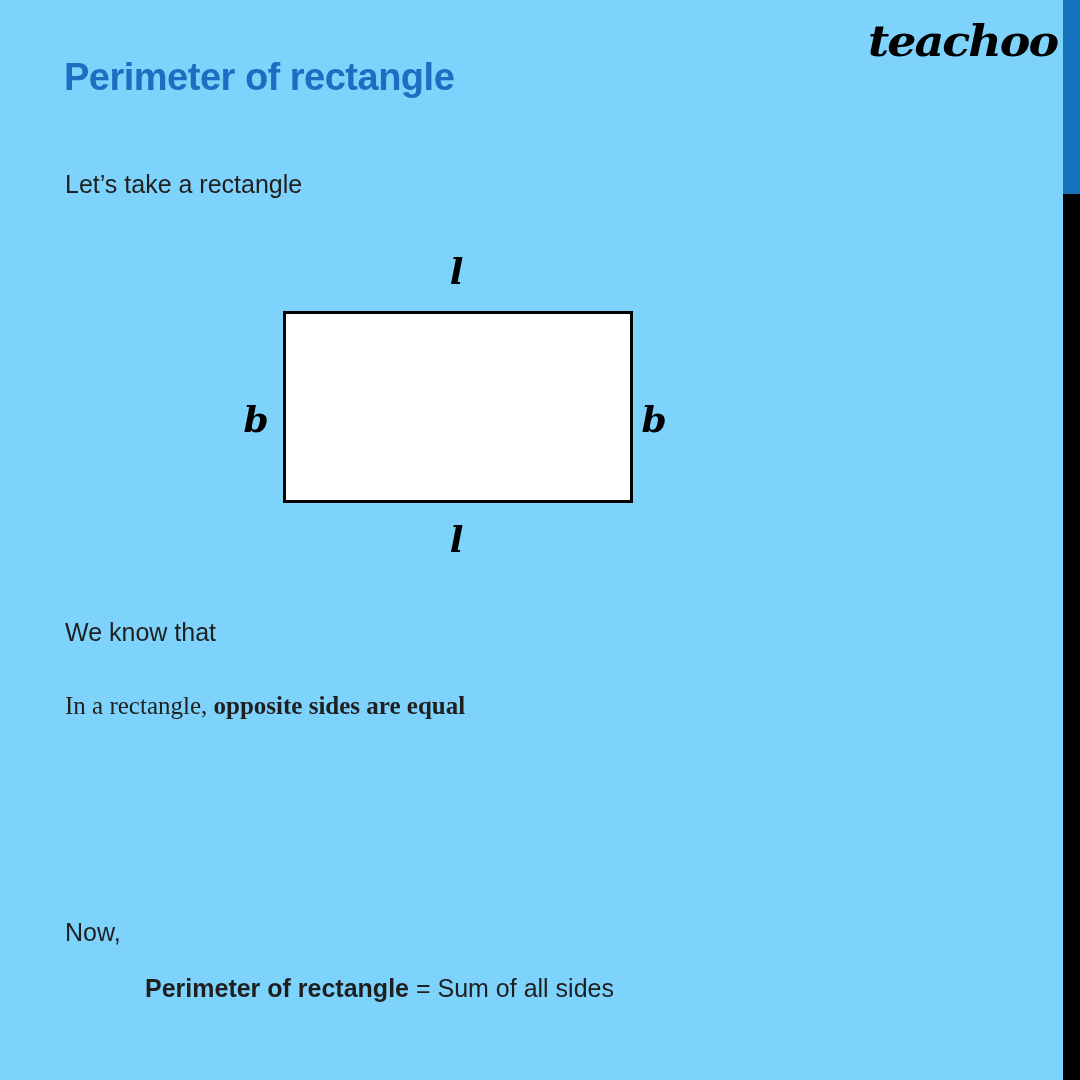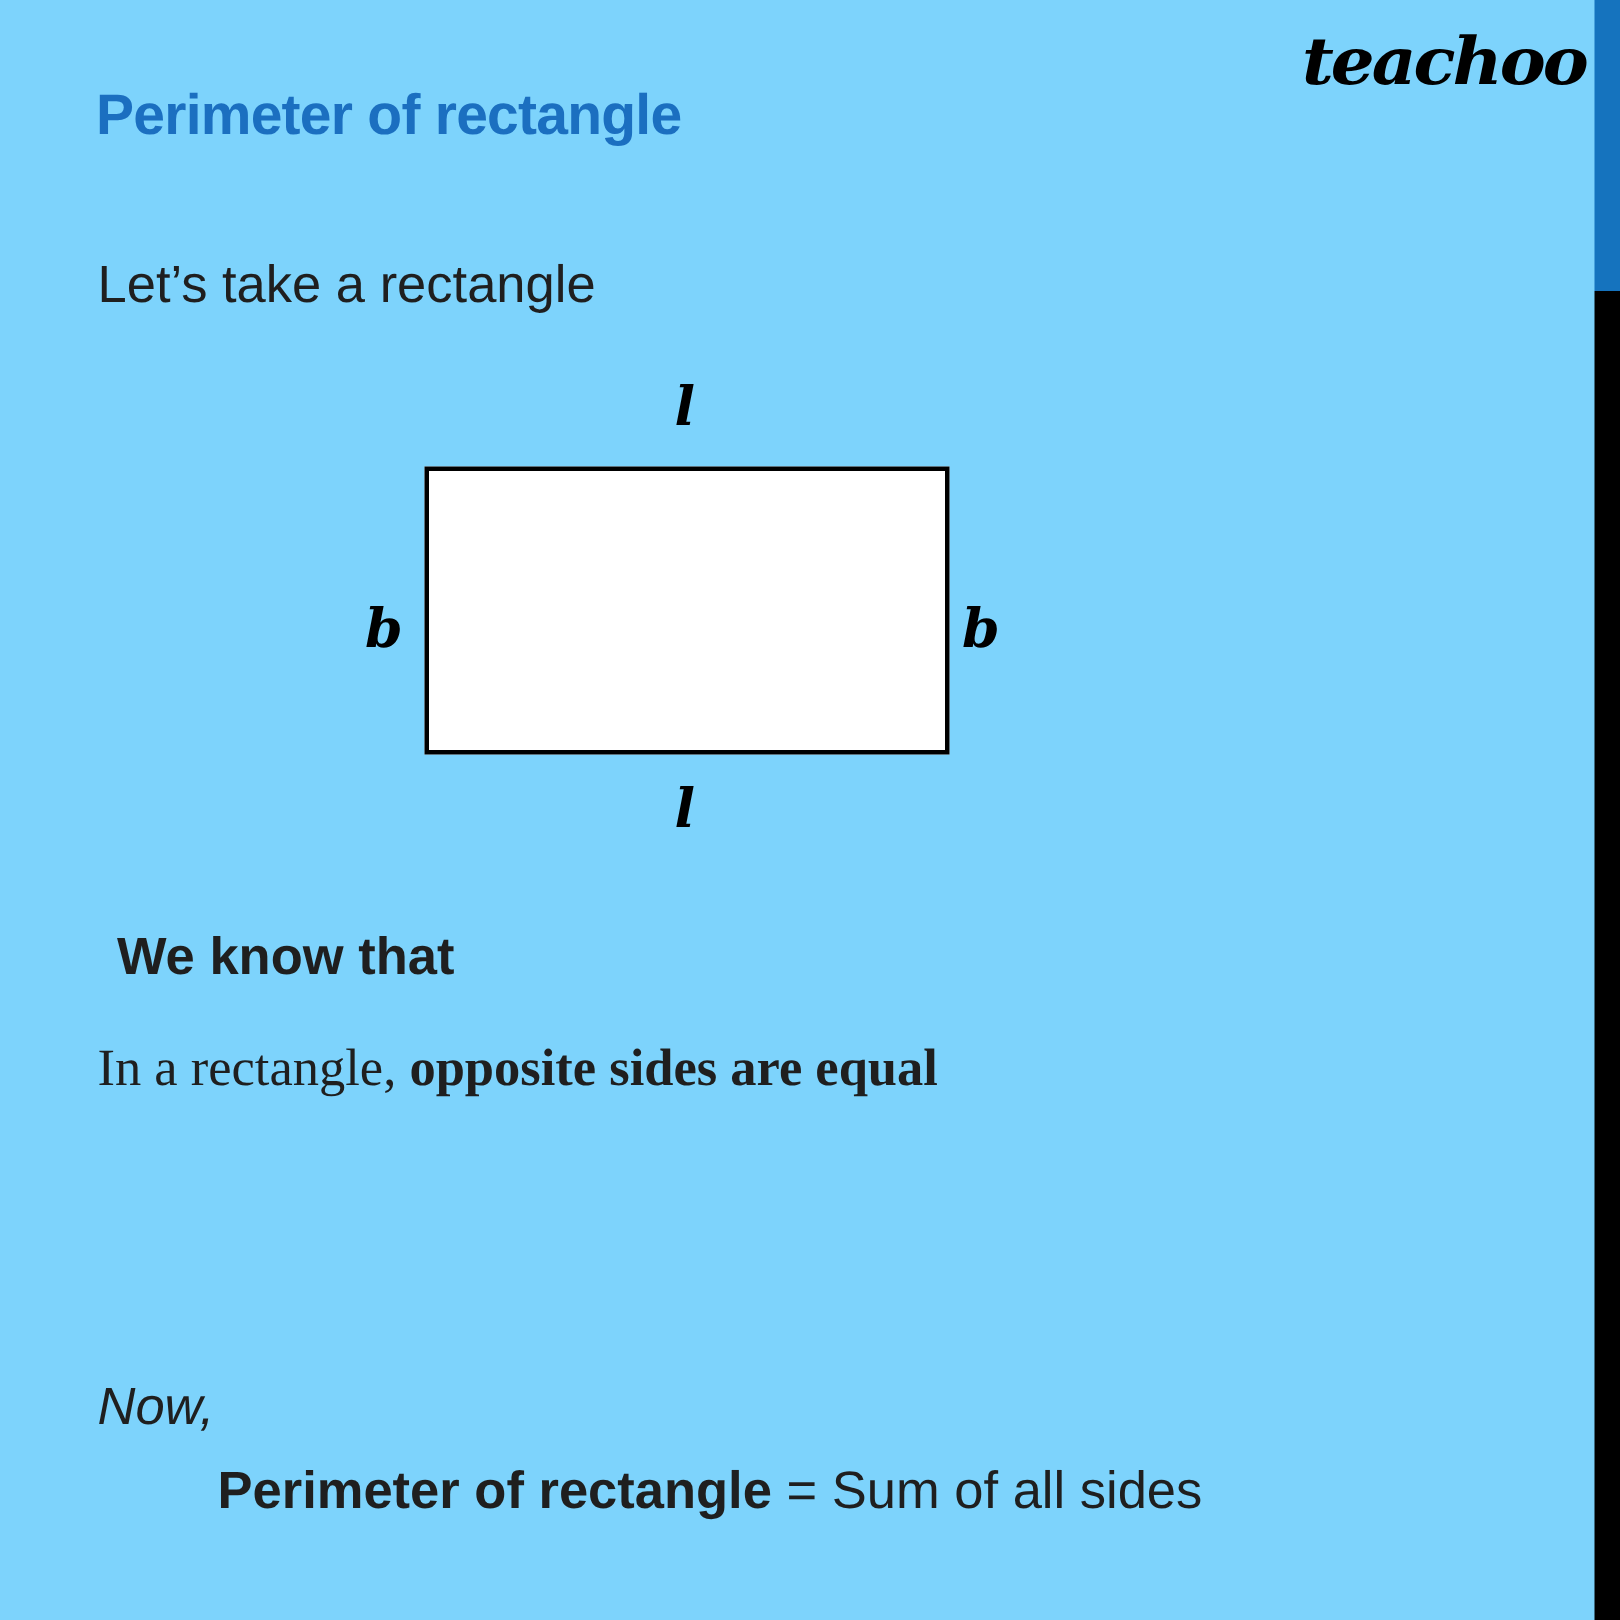"Let’s take a rectangle" .textline { font-size: 35px -> 25px }
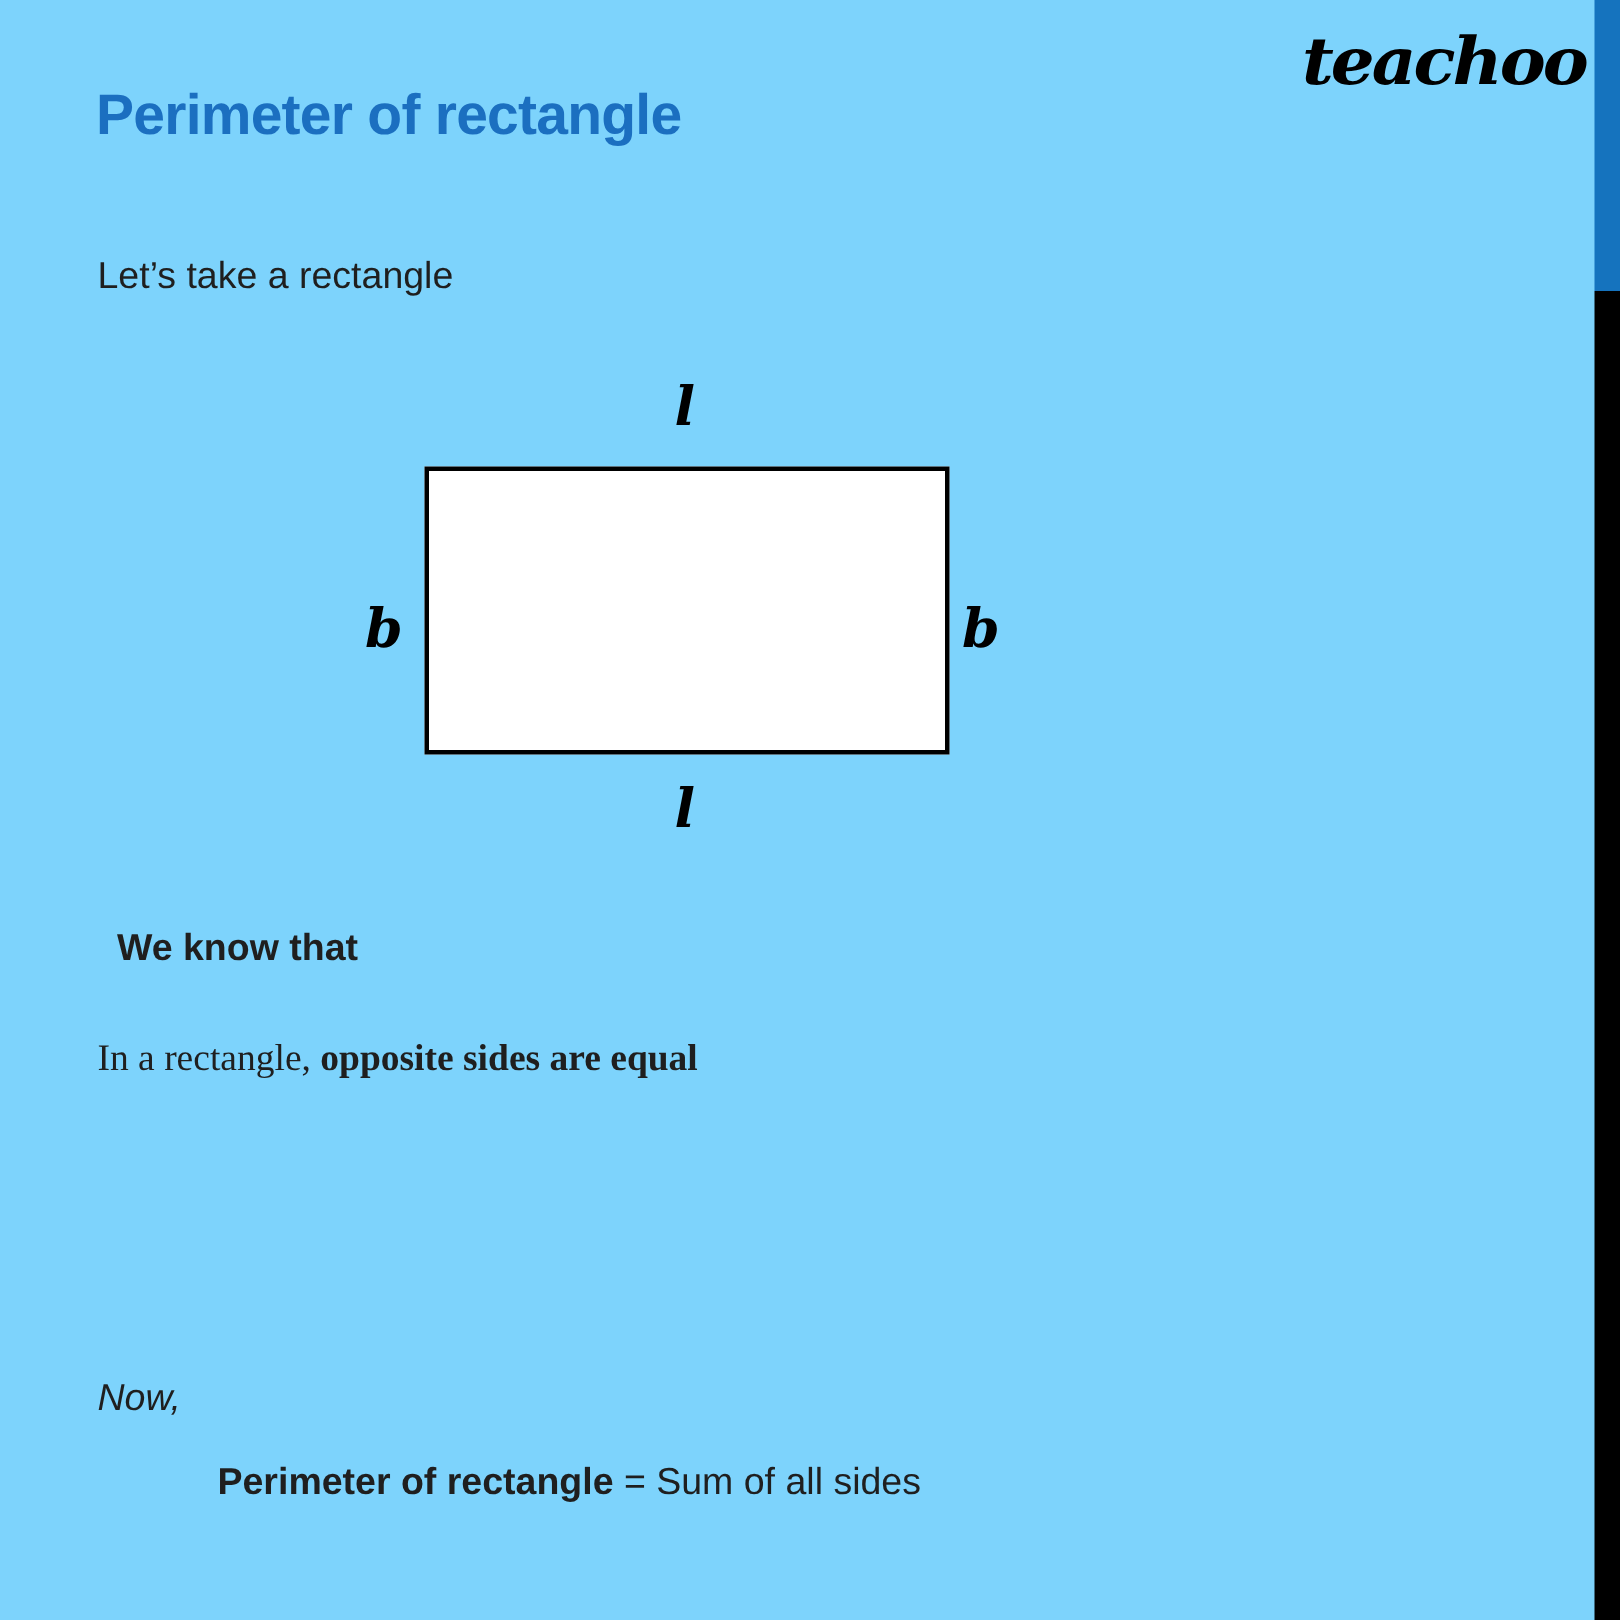"We know that" .t-weknow { font-weight: bold -> none; left: 78px -> 65px }
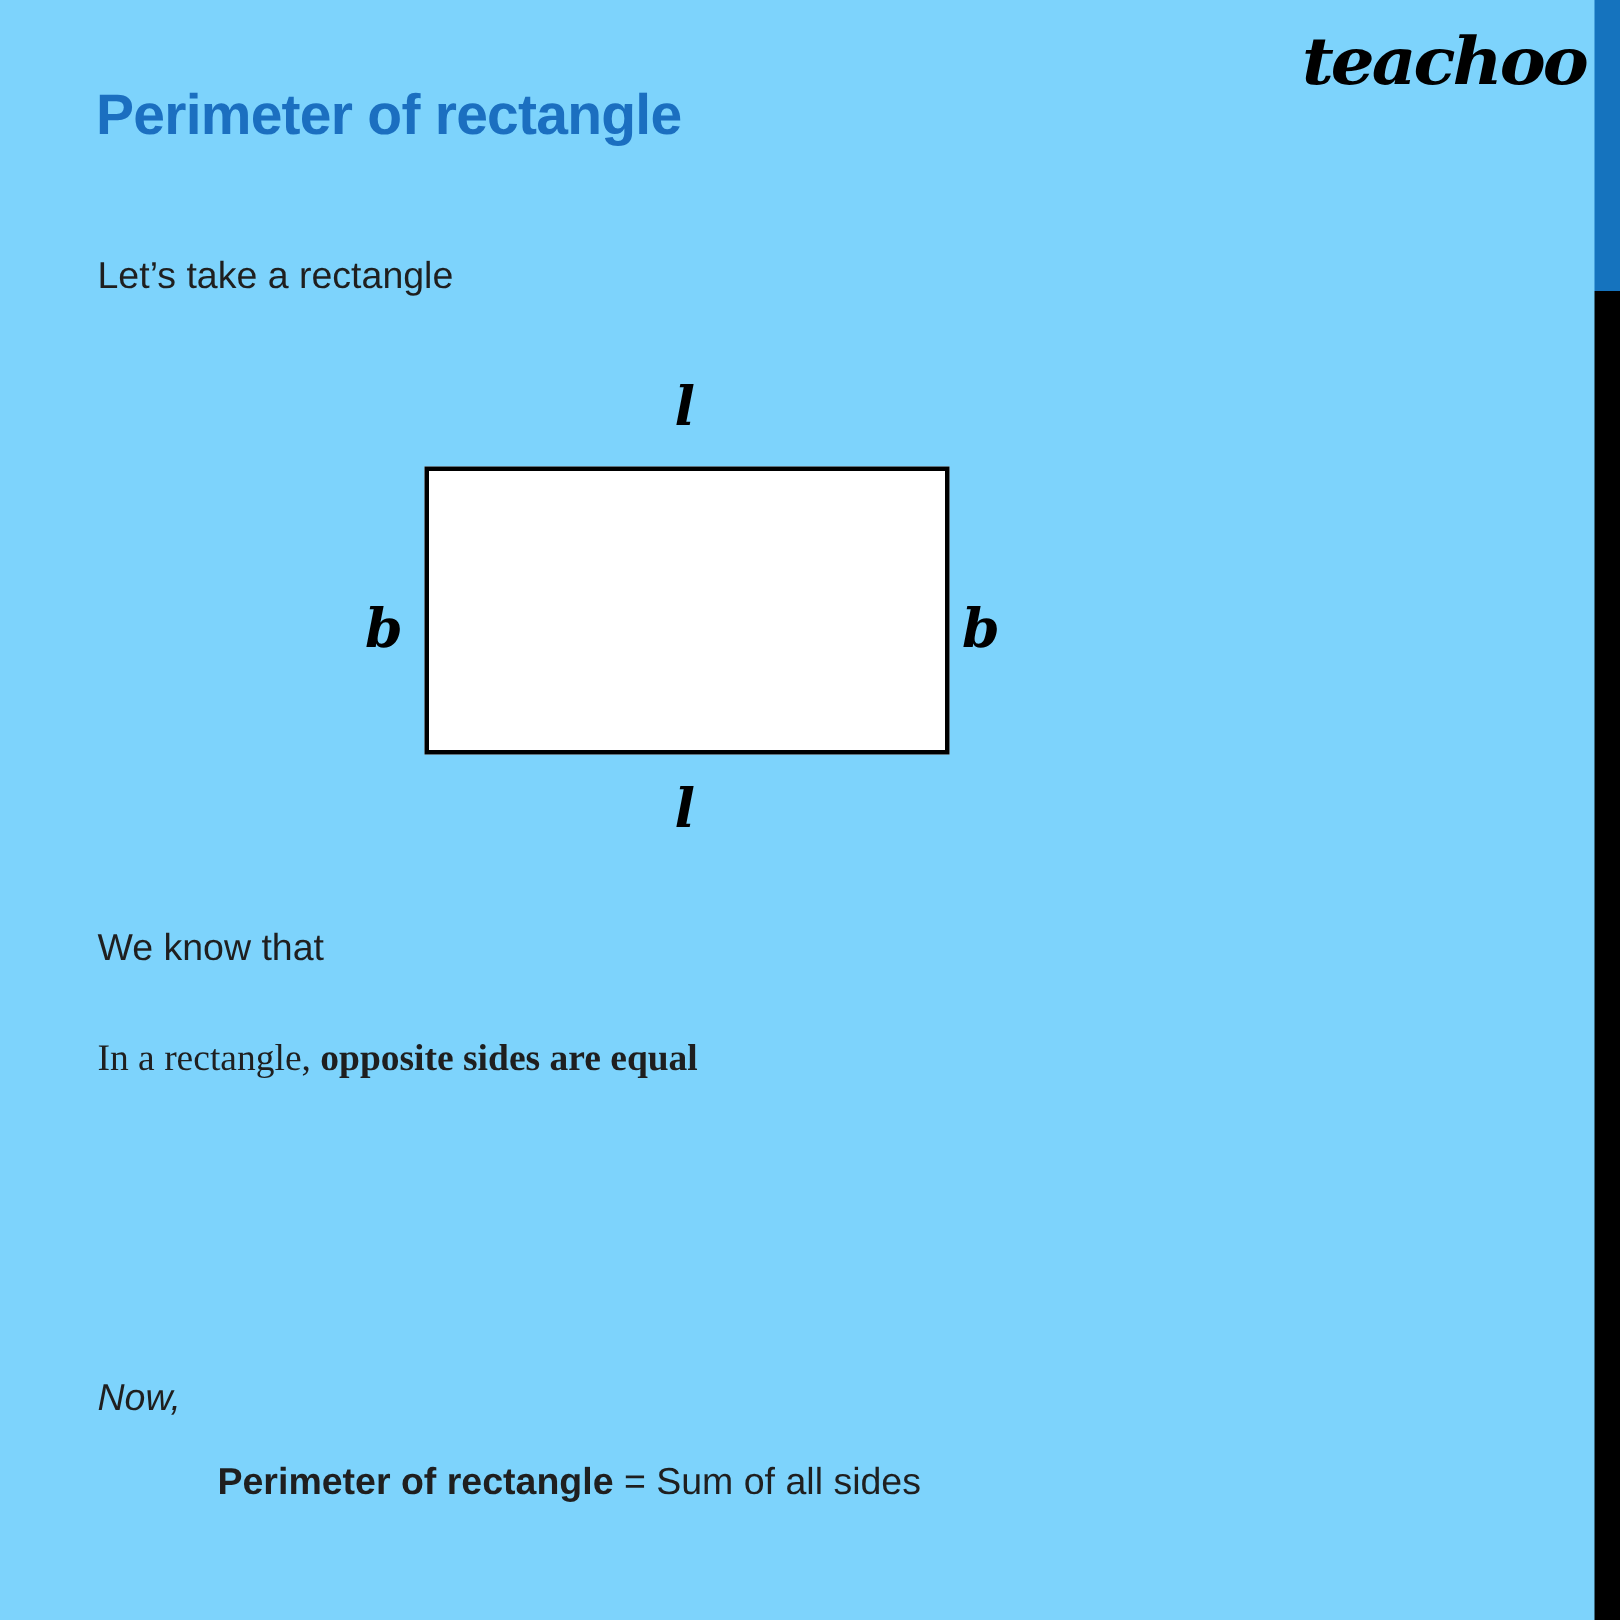"Now," .t-now { font-style: italic -> none }
